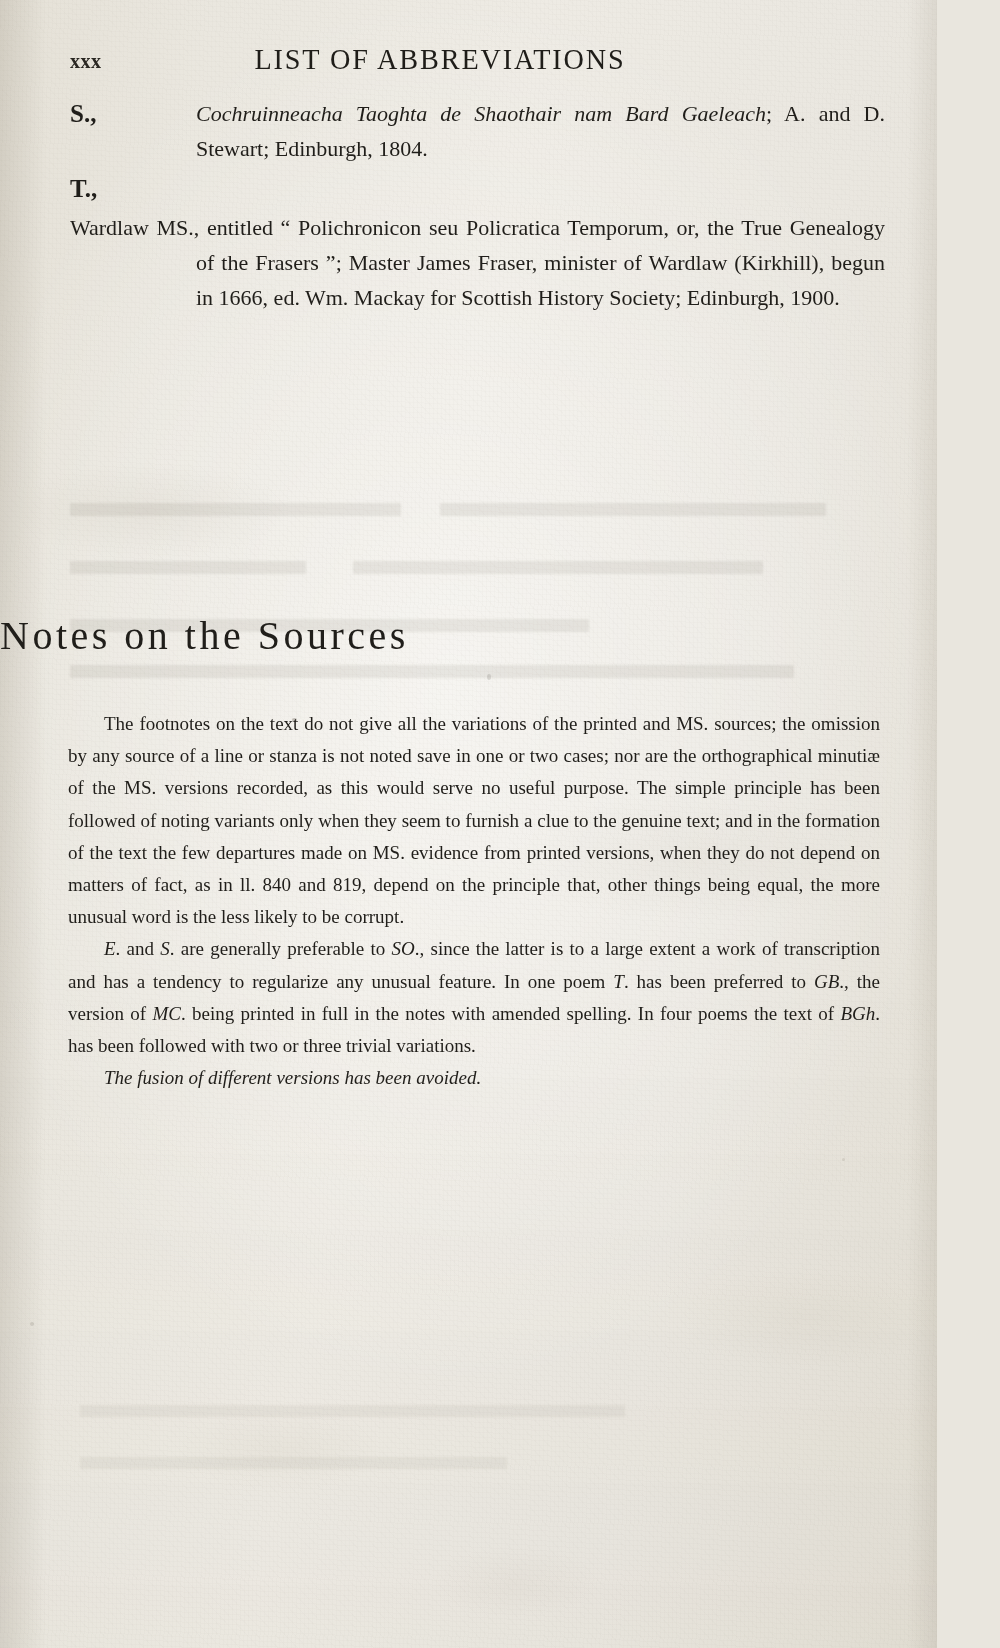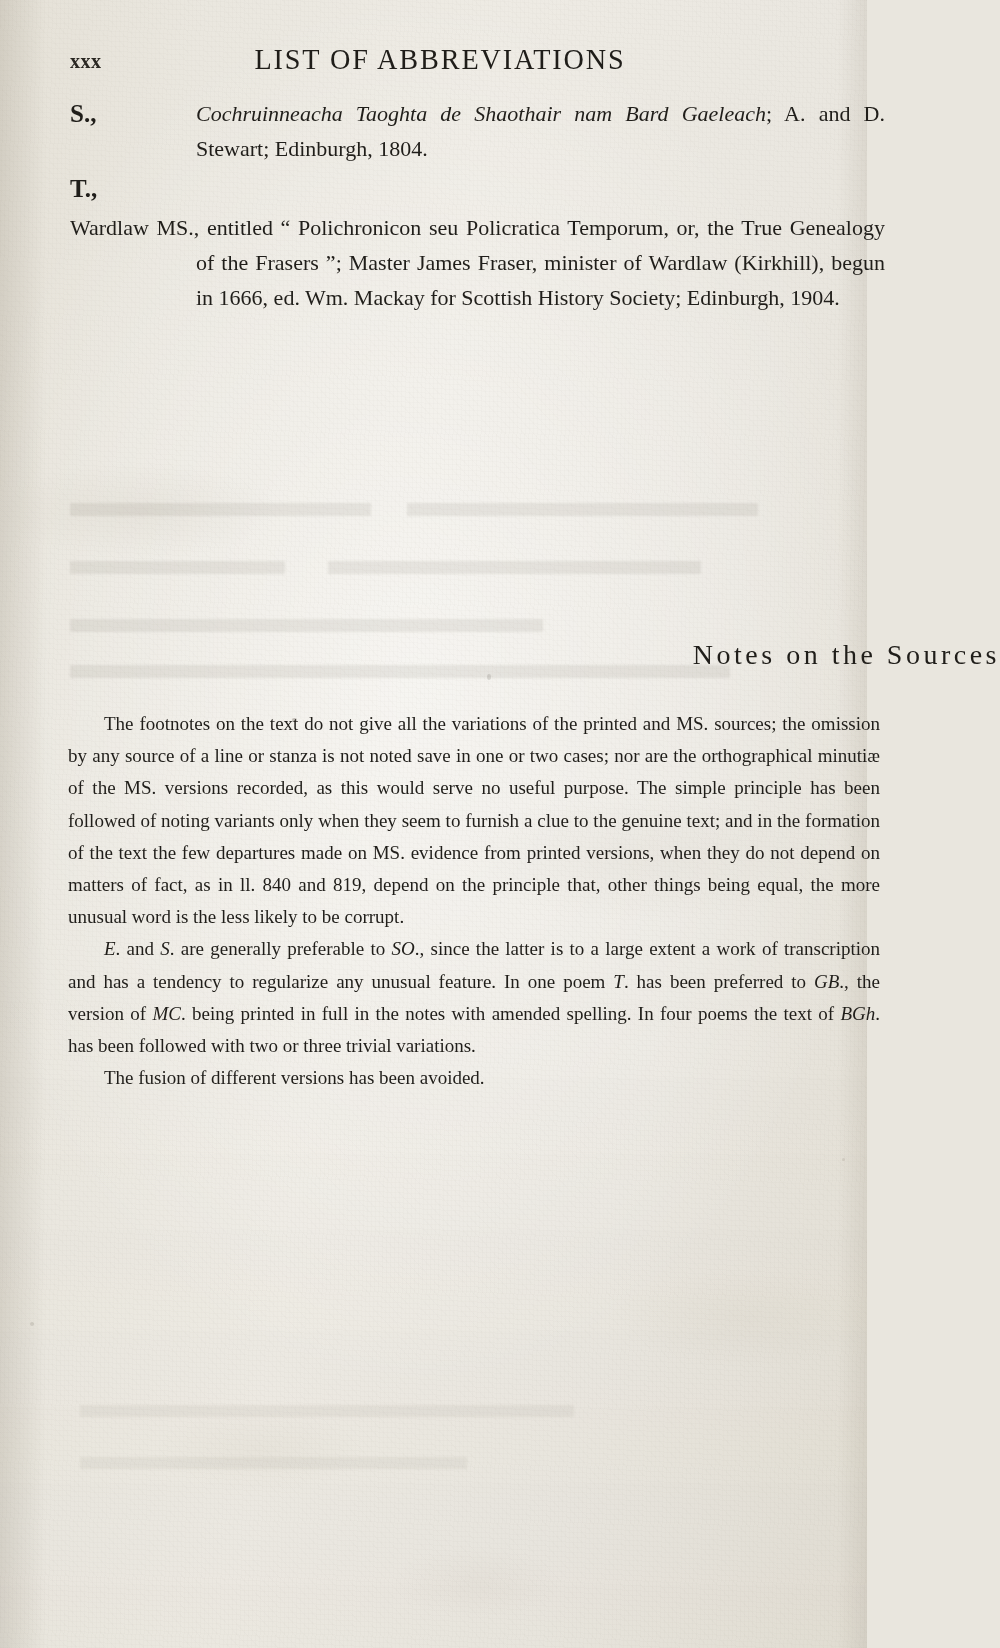"xxx" .page { width: 867px -> 937px }
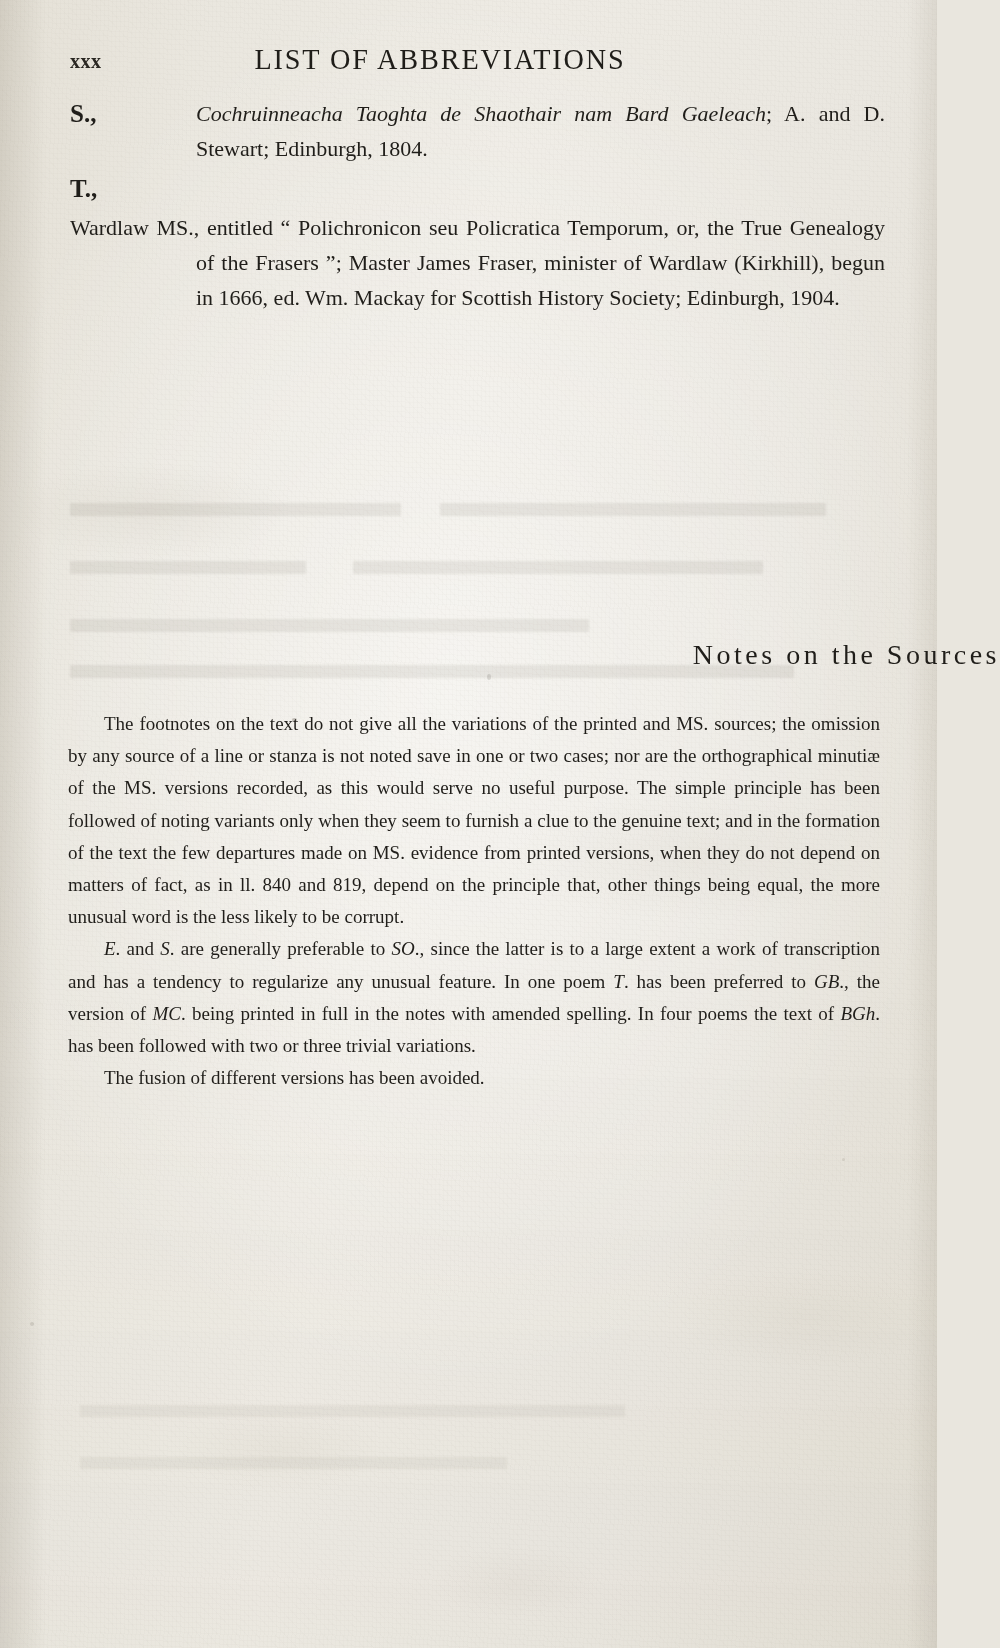"Wardlaw MS., entitled “ Polichronicon" div.abbr-def { text: 1904 -> 1900 }
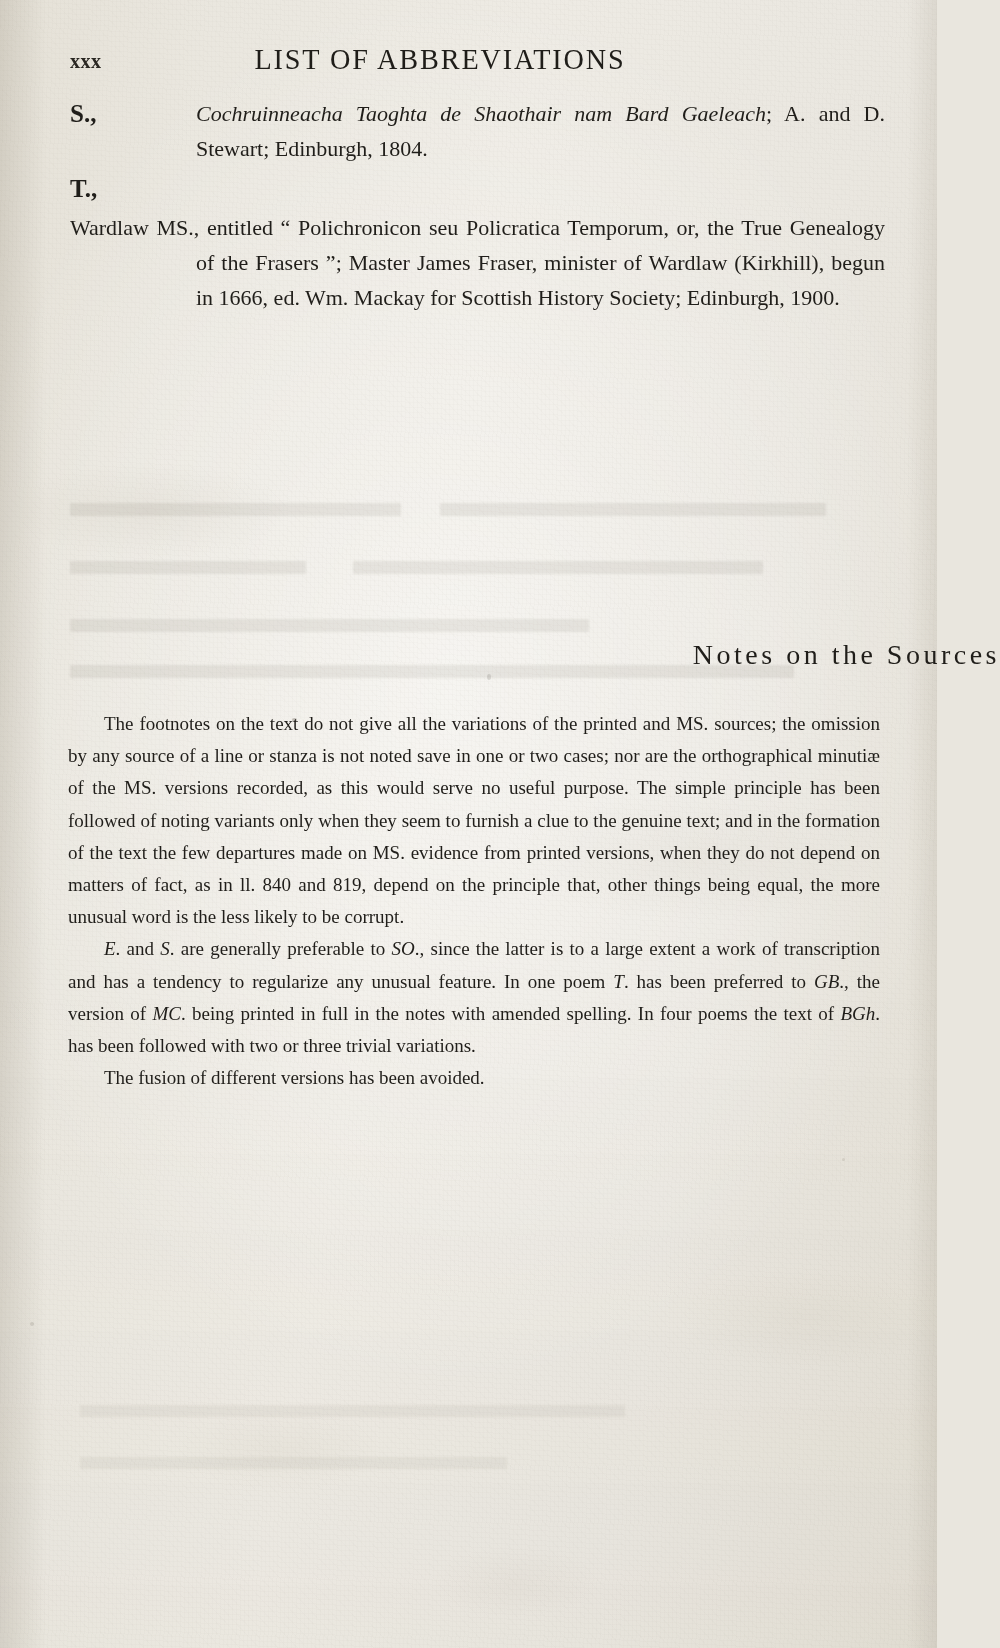"Notes on the Sources" .section-title { font-size: 28px -> 40px; margin-top: 27px -> none; text-align: right -> left }
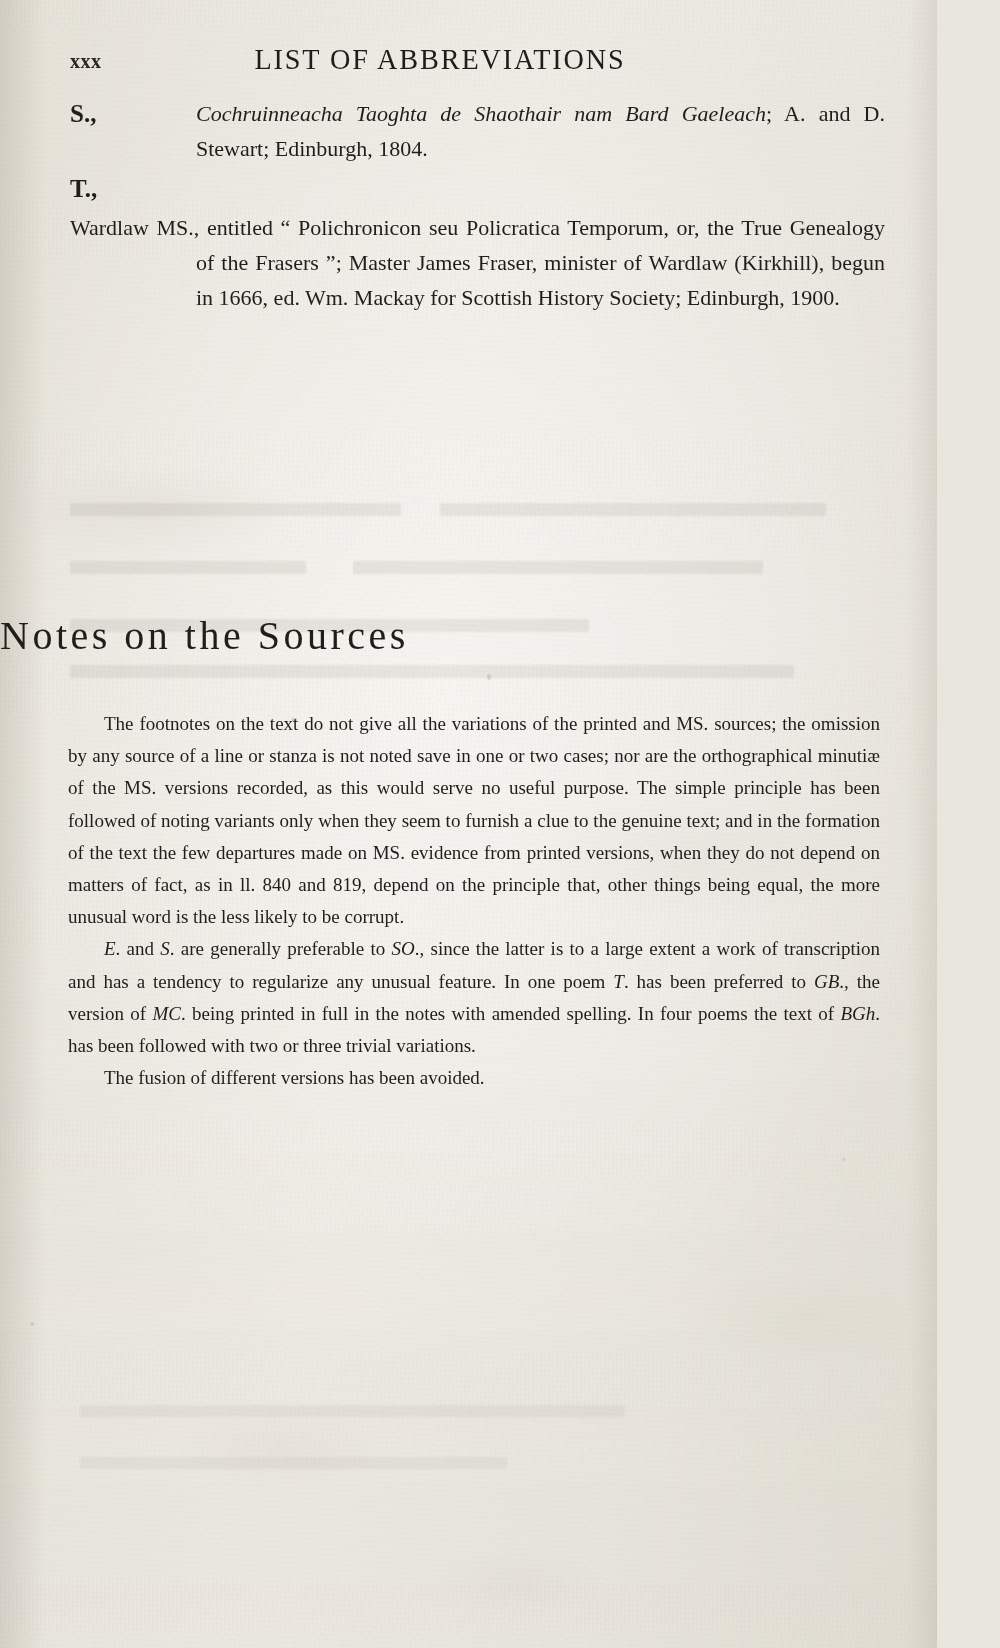"The fusion of different versions" .prose p.last { font-style: none -> italic }
